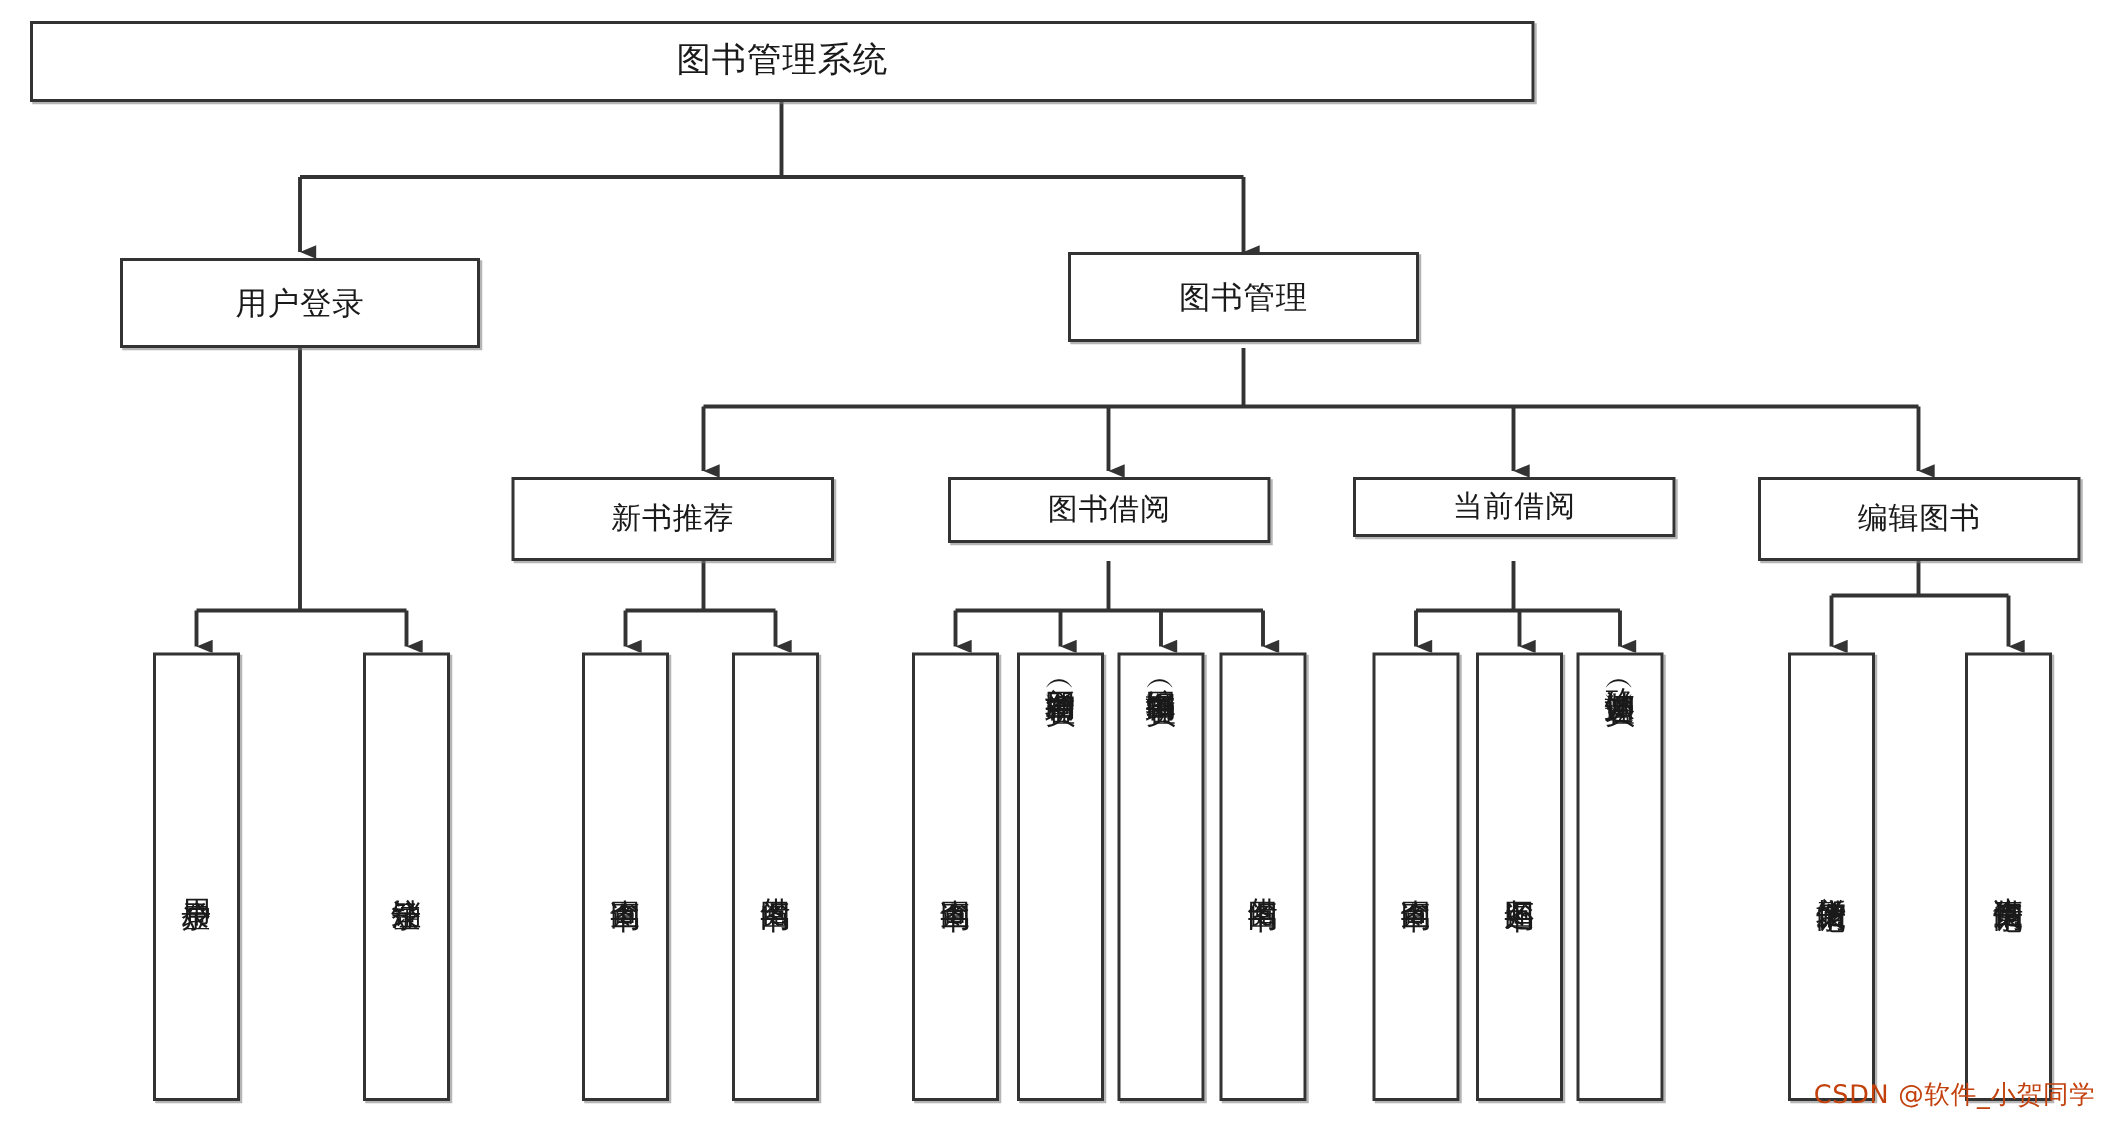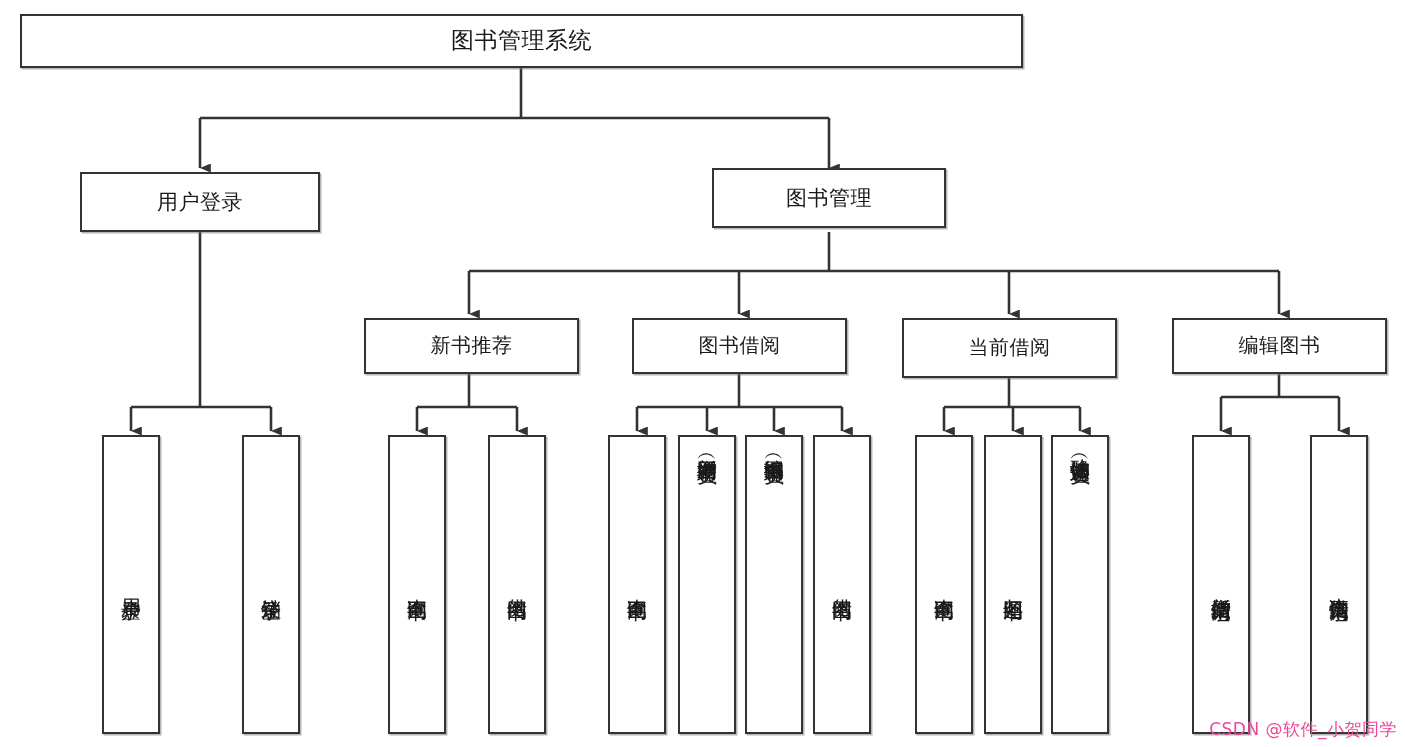"新书推荐" div.node { left: 364px -> 341px }
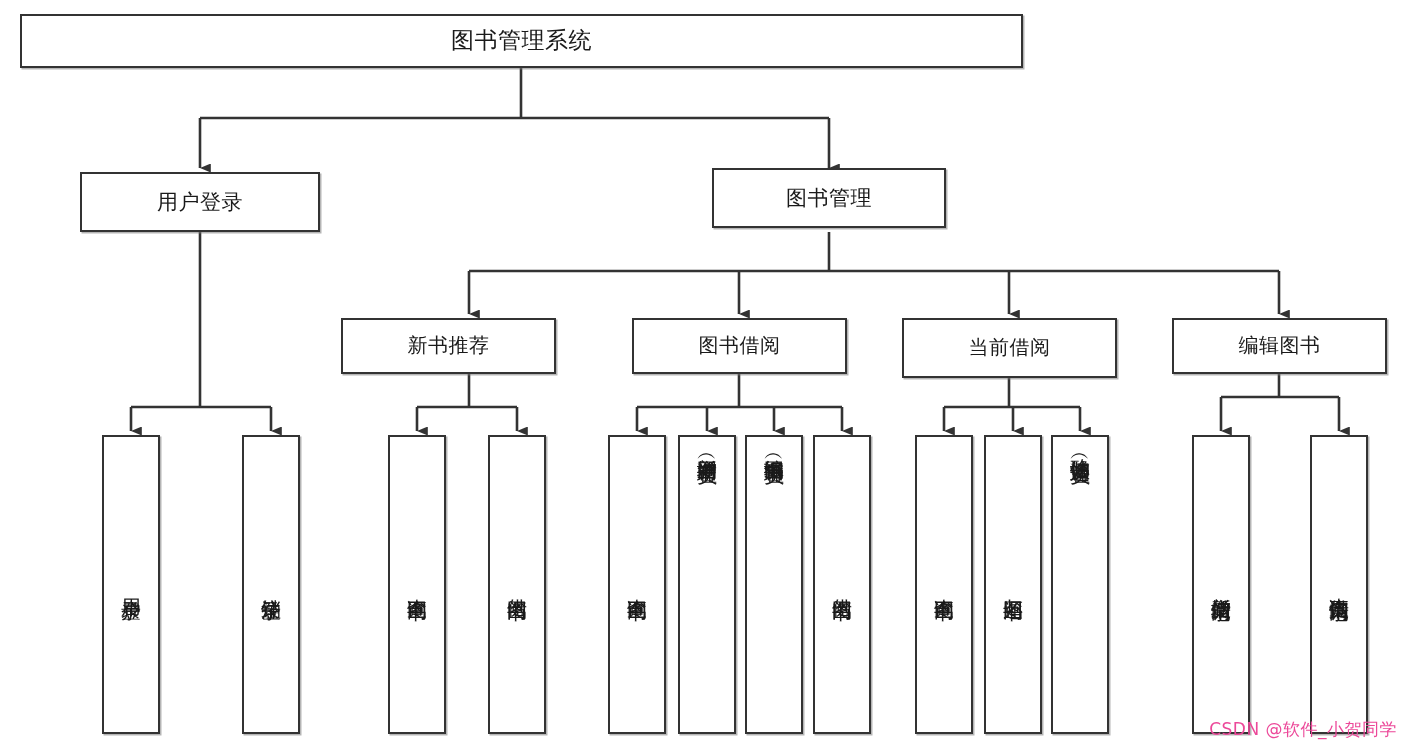"图书借阅" div.node { height: 56px -> 44px }
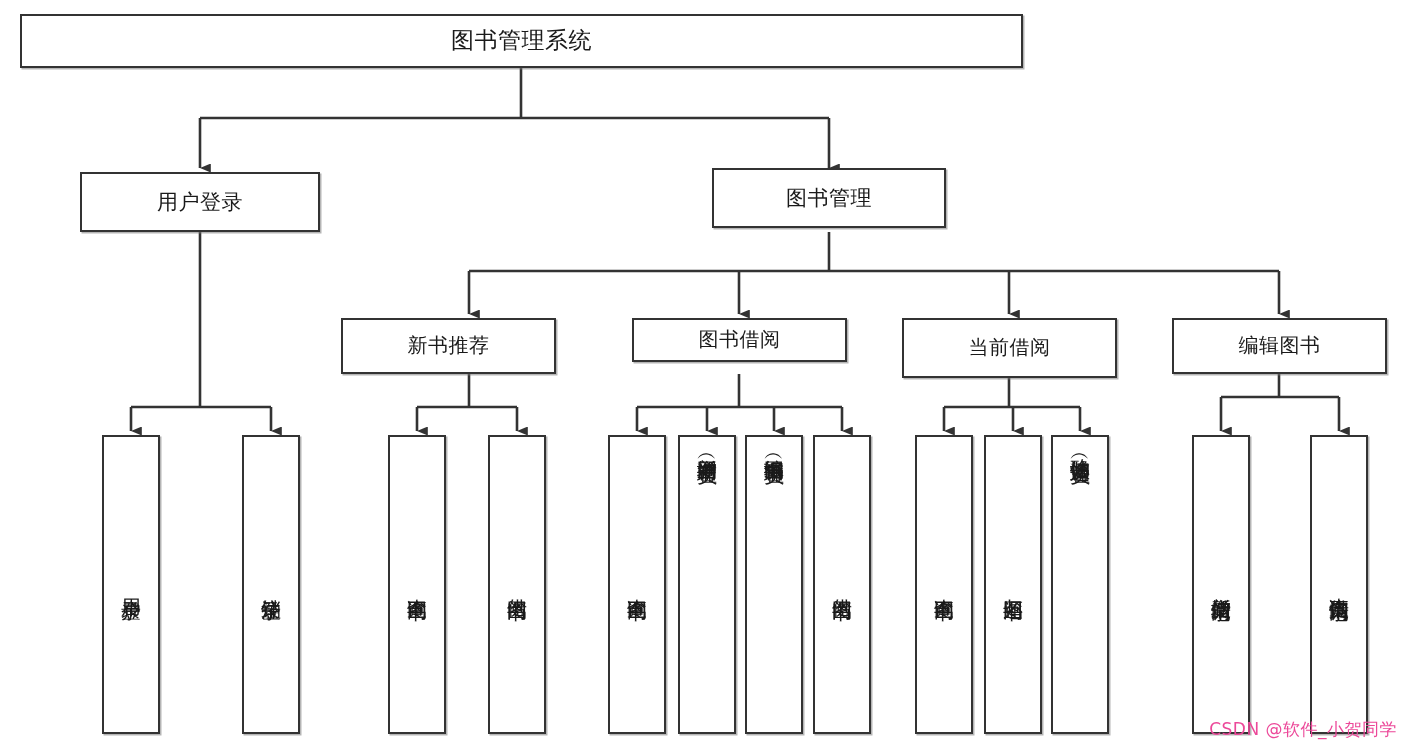"当前借阅" div.node { height: 60px -> 40px }
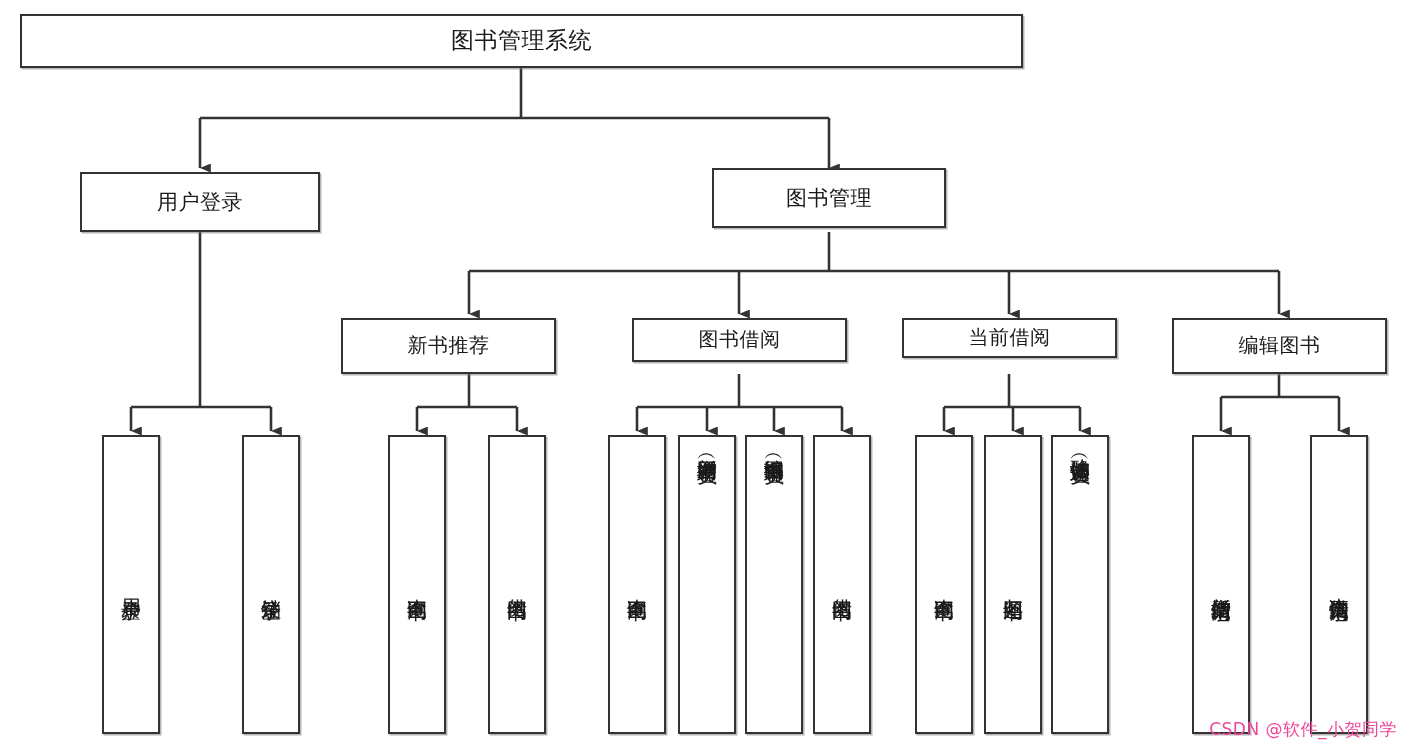"CSDN @软件_小贺同学" .watermark { color: #ec4899 -> #c2410c }
